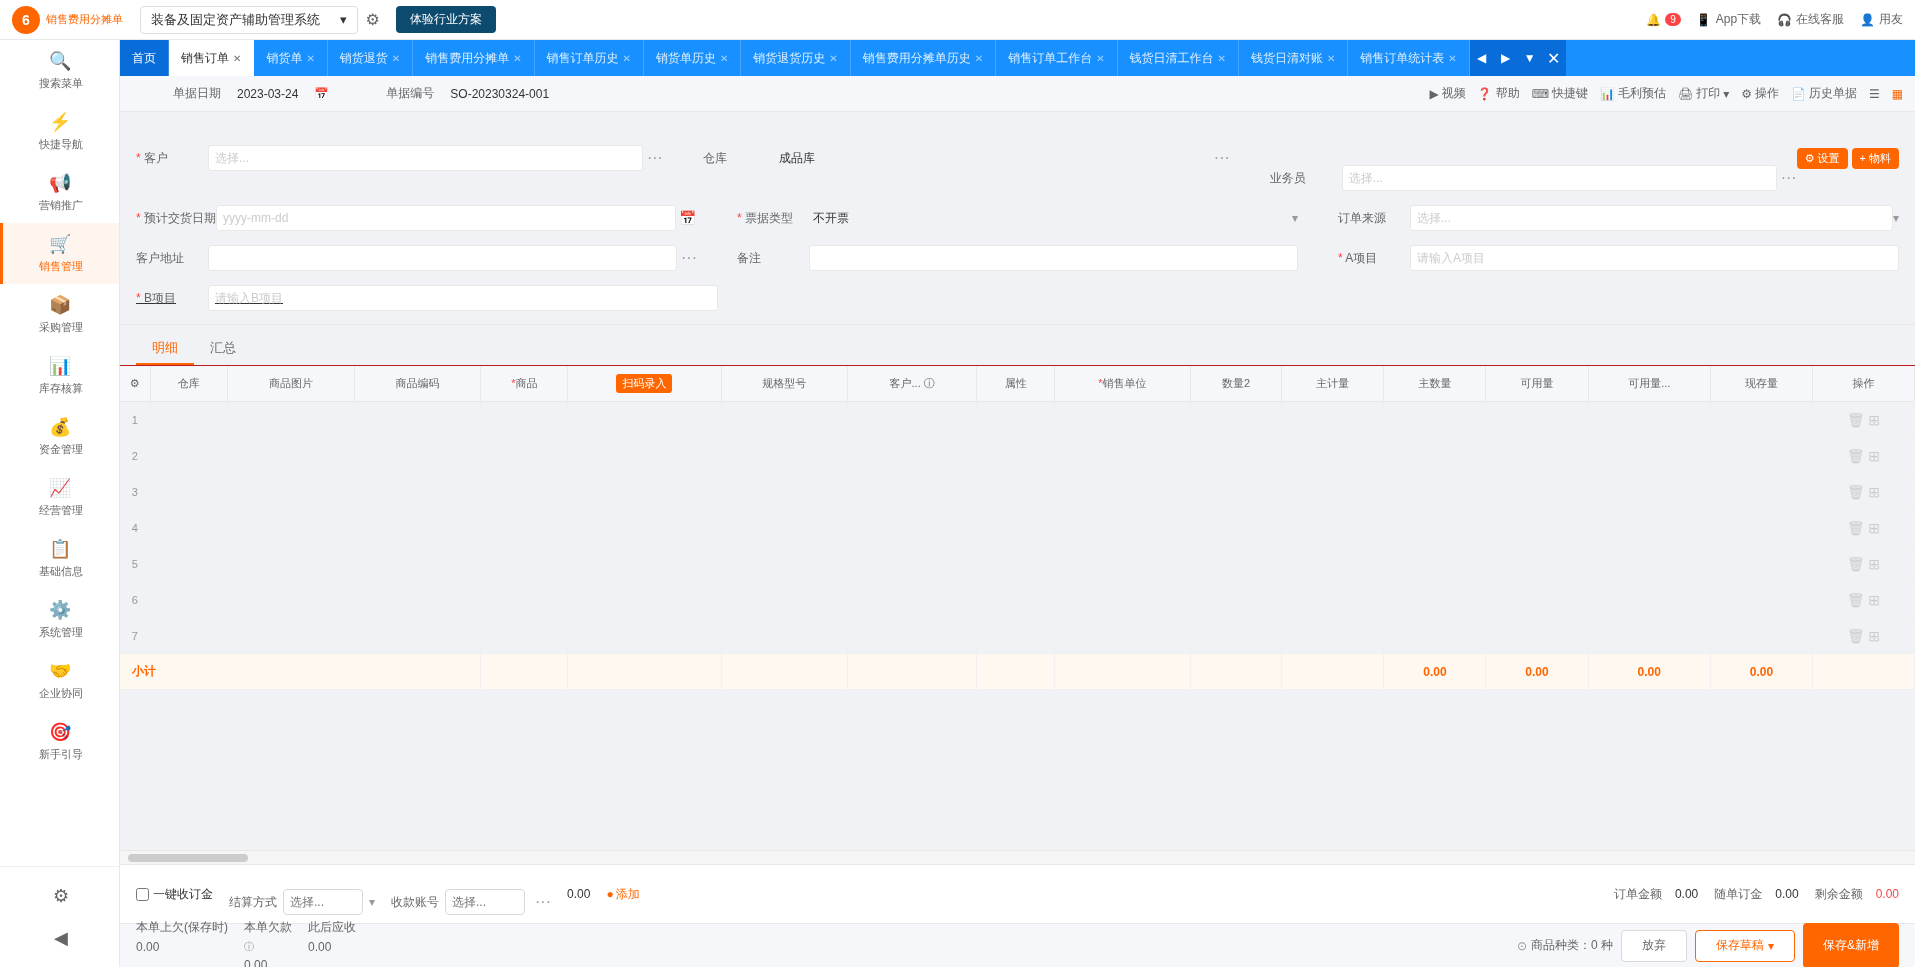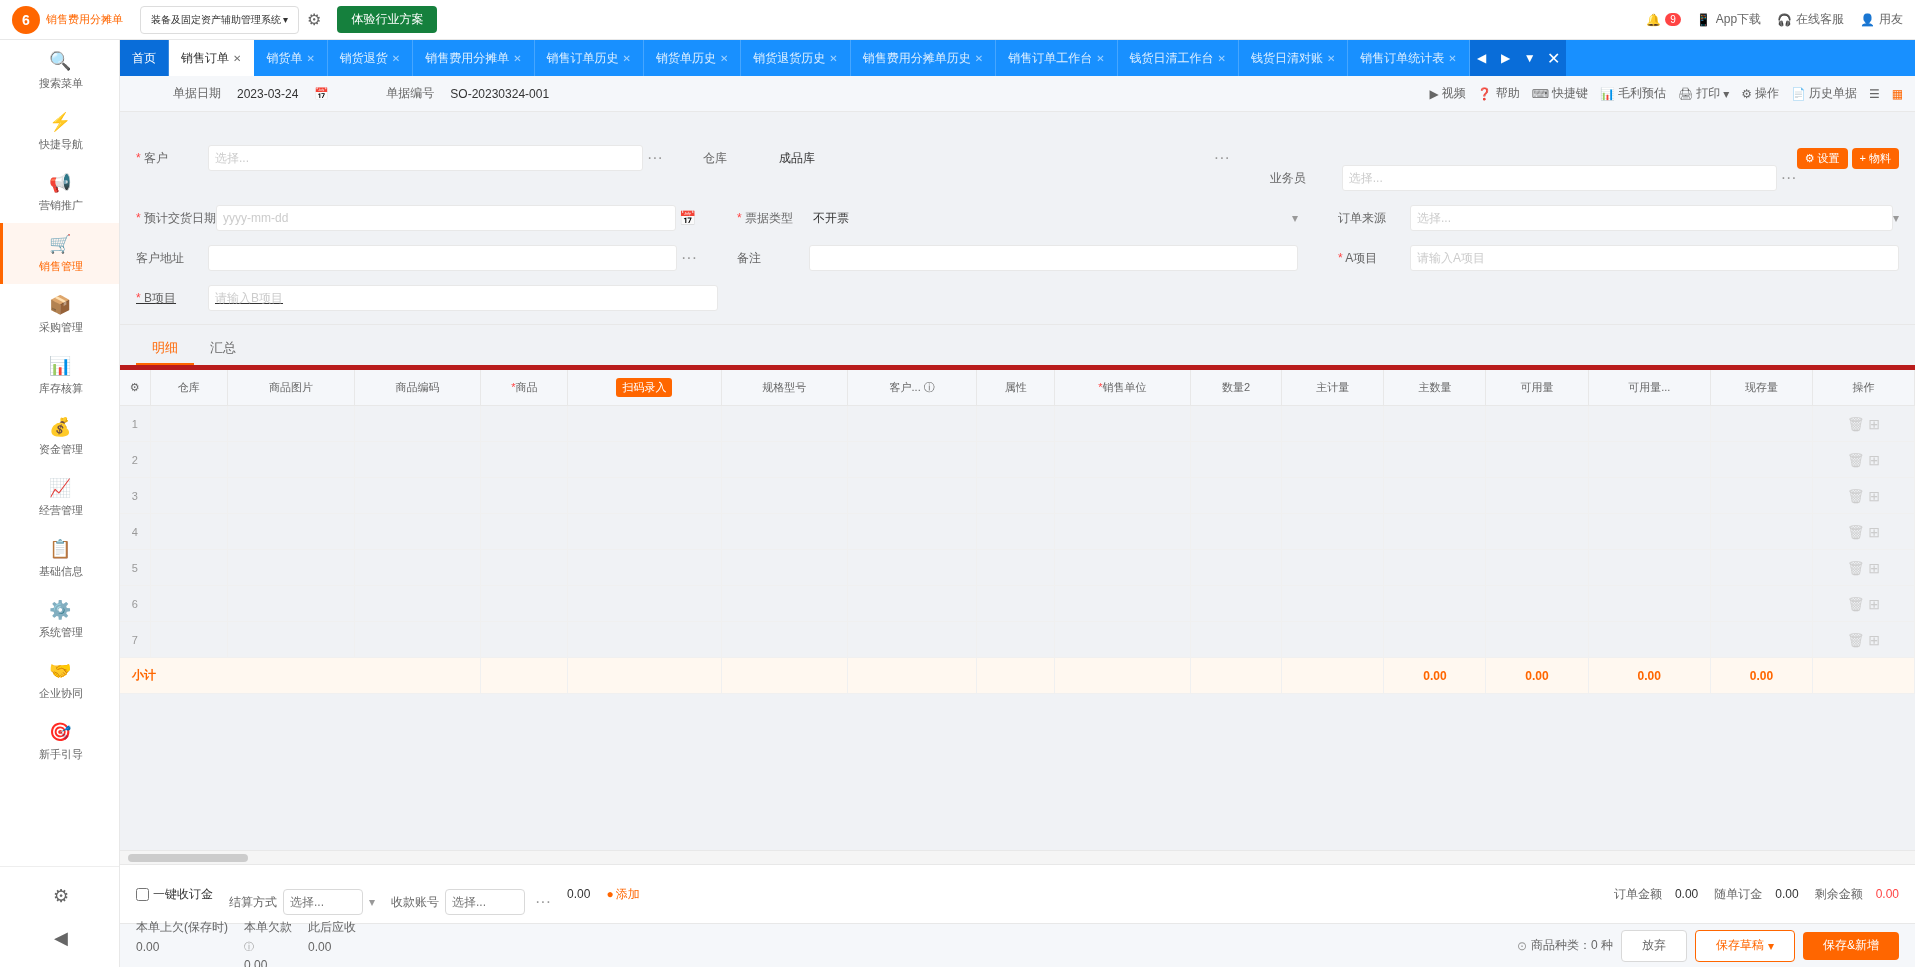"装备及固定资产辅助管理系统" .system-title { font-size: 10px -> 13px; gap: 2px -> 20px }
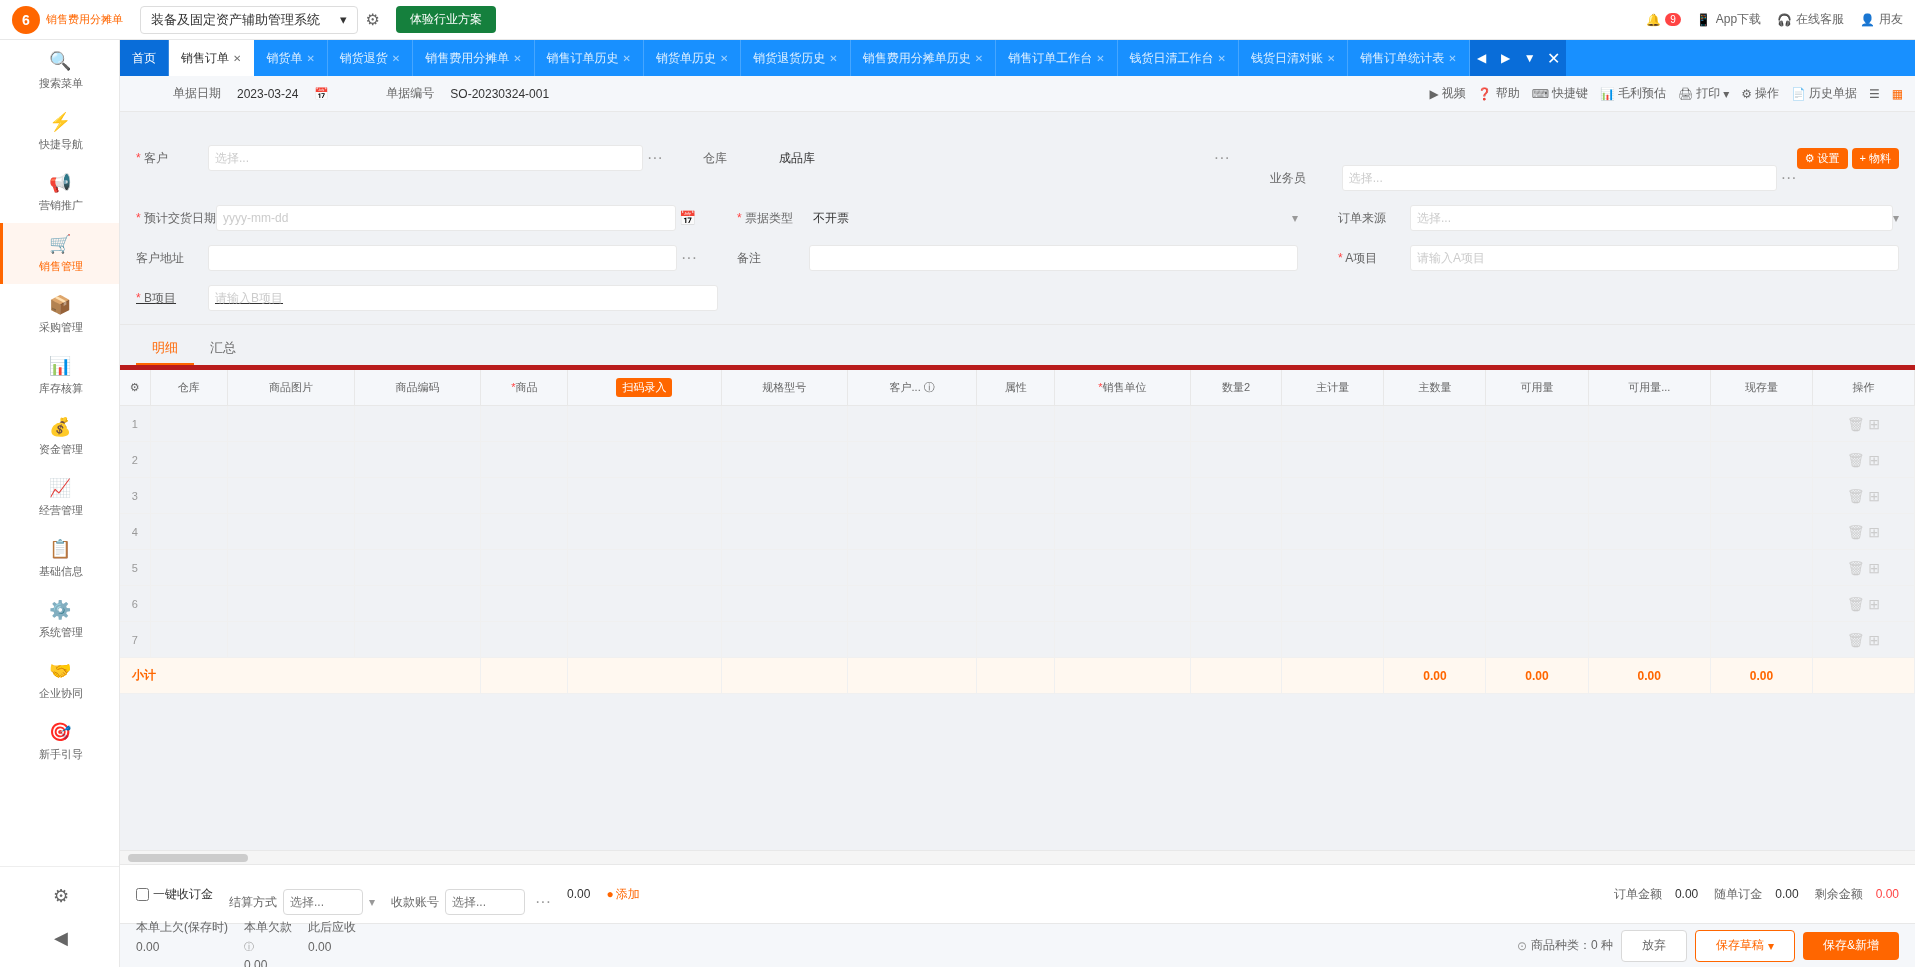"体验行业方案" .btn-orange { background: #15803d -> #0c4a6e }
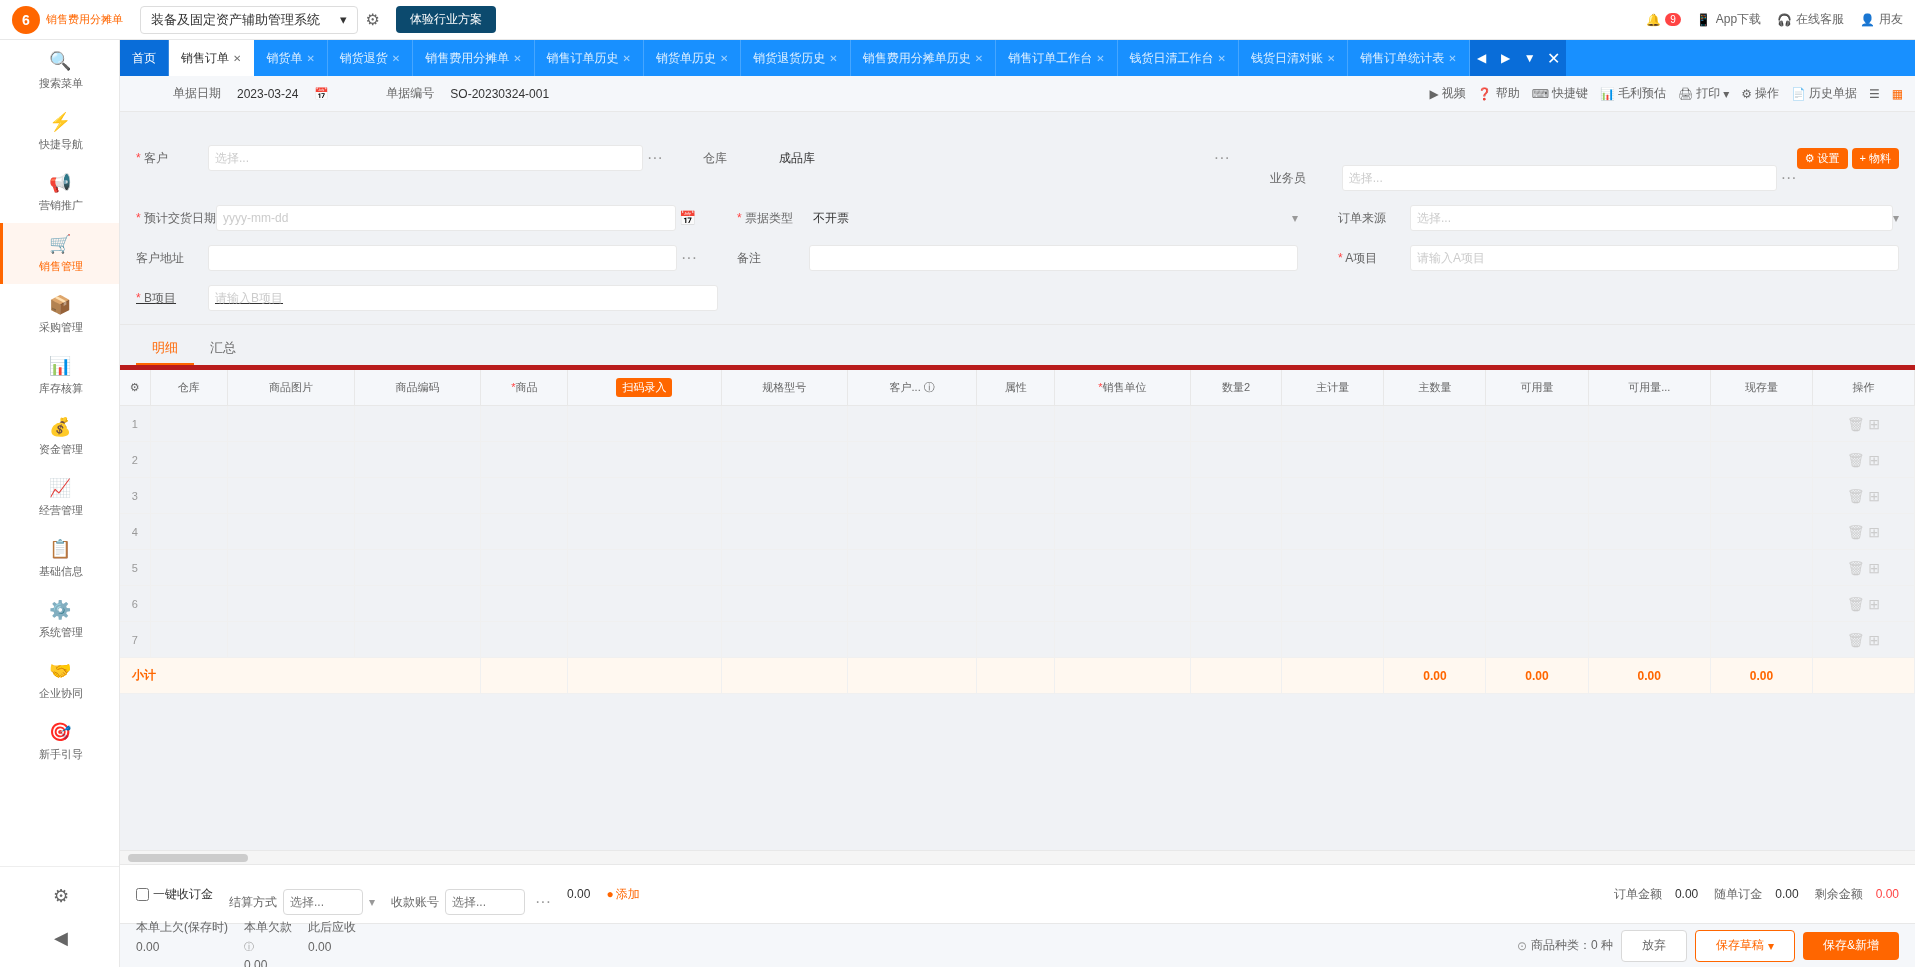"明细" .table-tabs { border-bottom: 5px solid #b91c1c -> 1px solid #b91c1c }
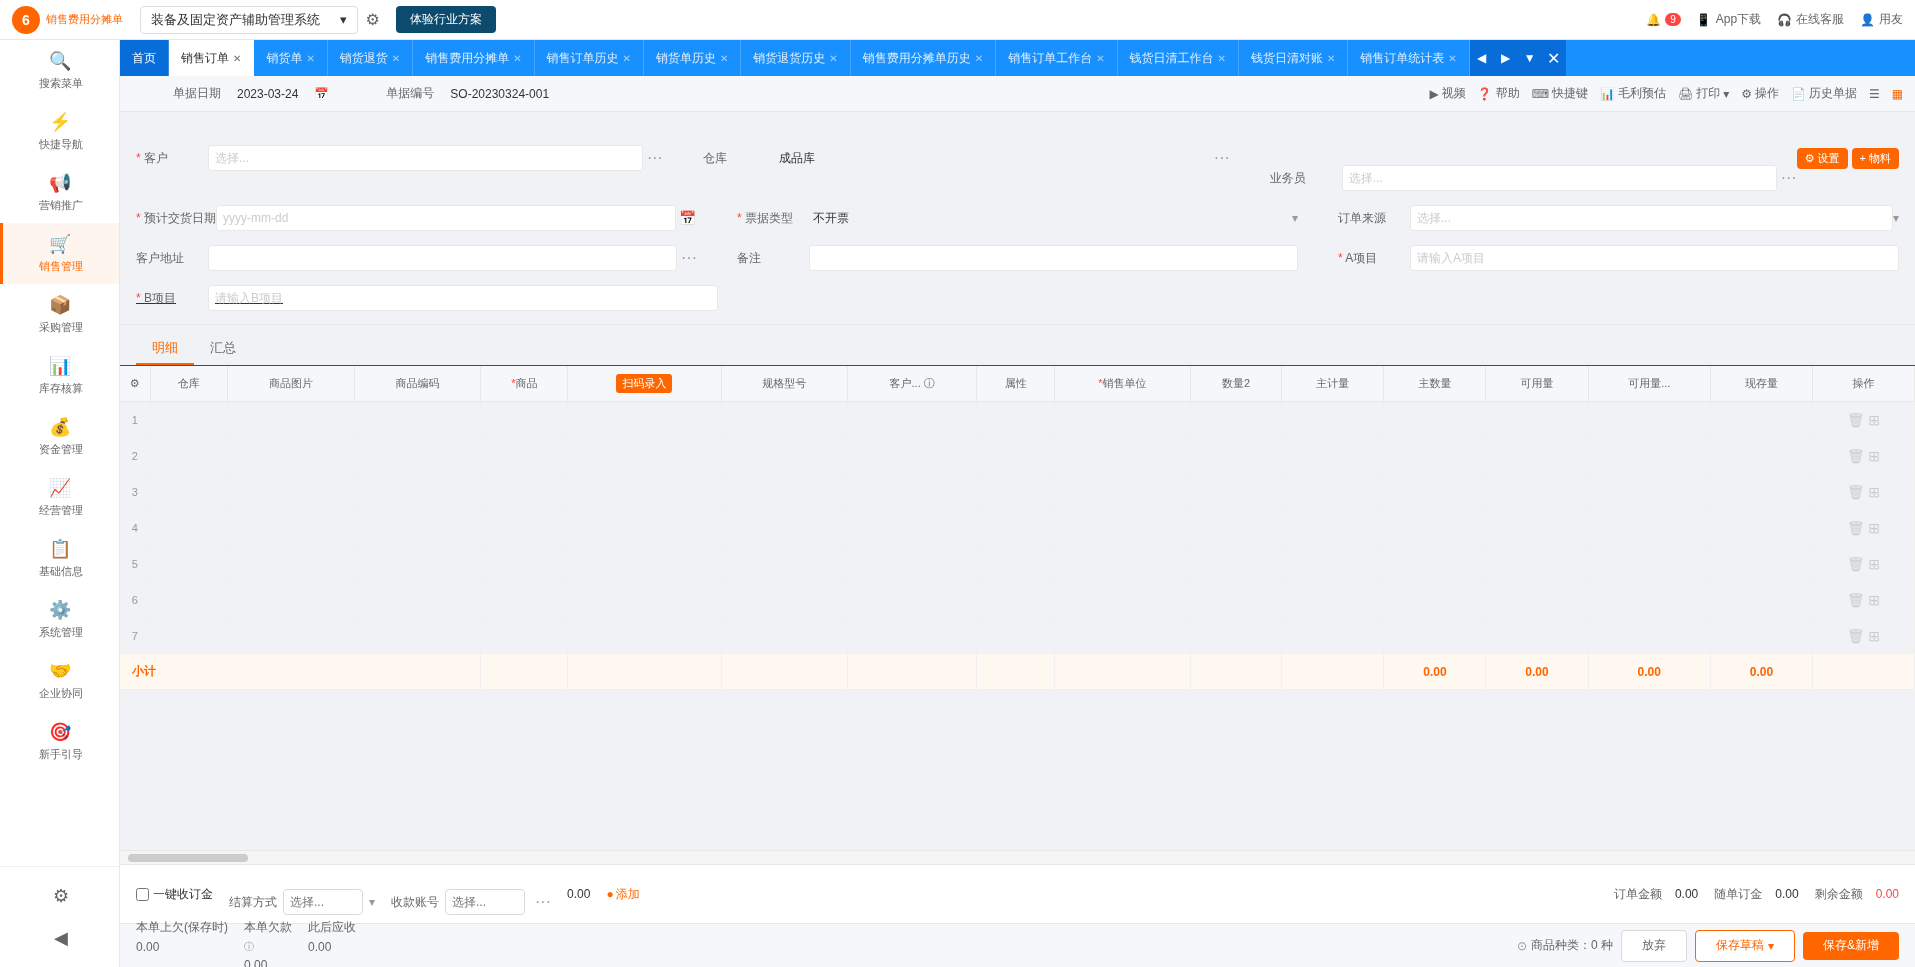"保存&新增" .btn-save-new { height: 28px -> 45px }
